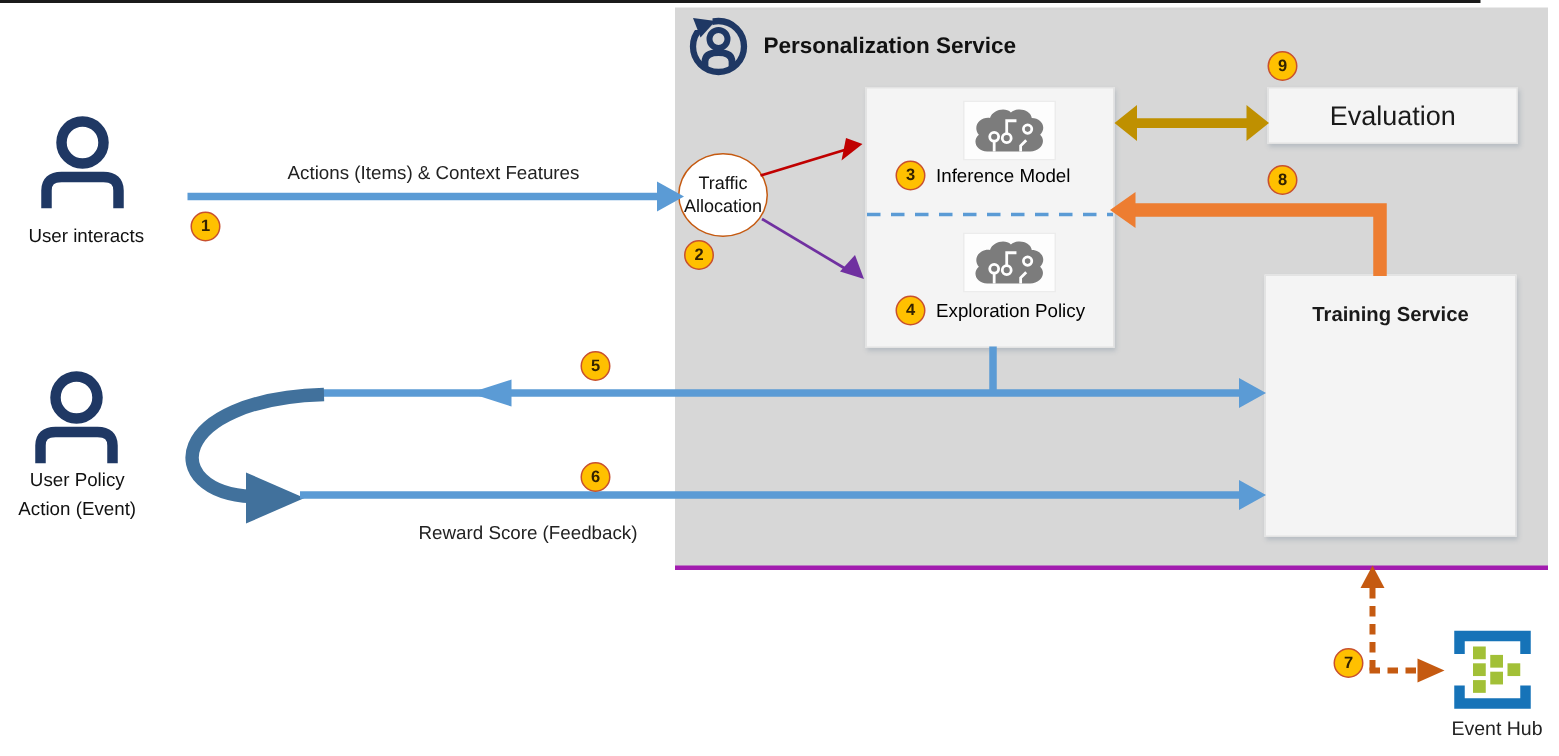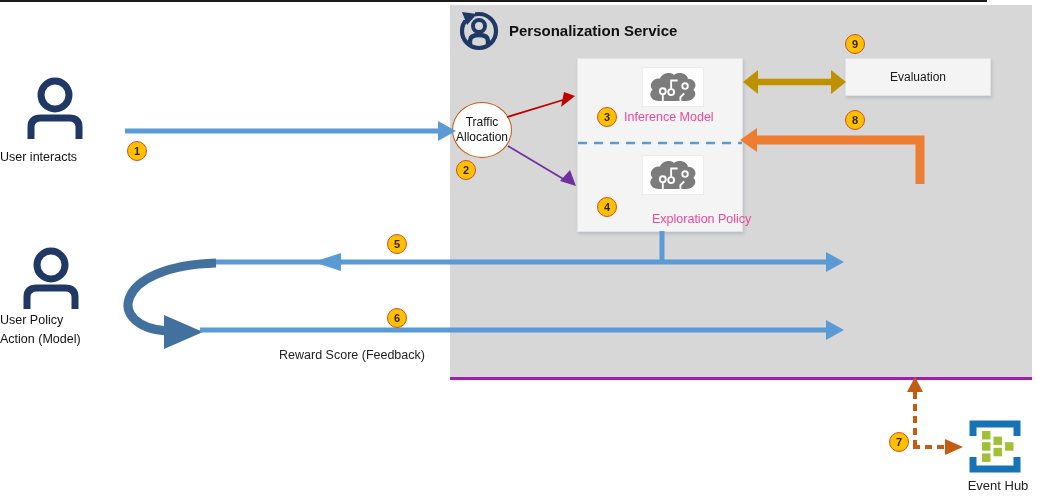"Evaluation" .eval-box { font-size: 12px -> 18px; width: 146px -> 167px }
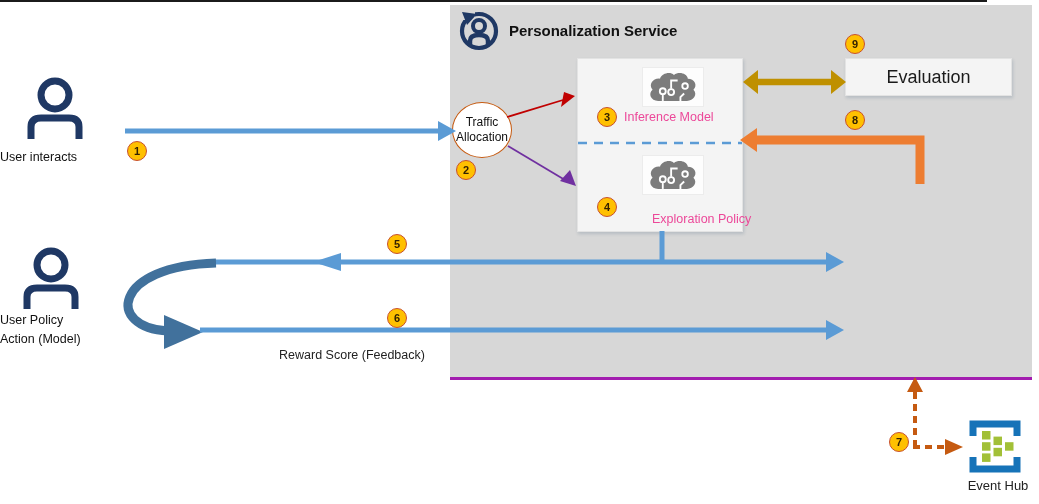"Actions (Items) & Context Features" div.abs { html: none -> <div>Actions (Items) &amp; Context Features</div> }
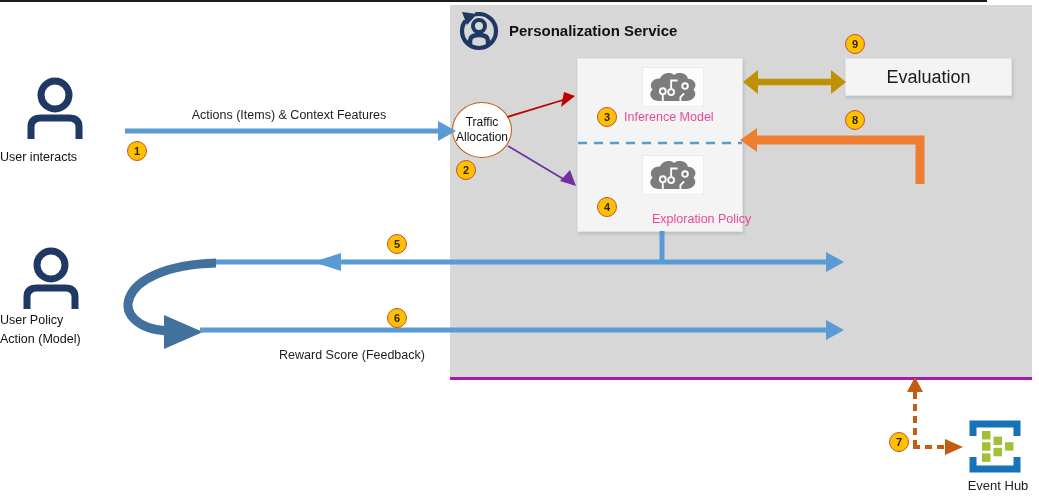"Inference Model" .node-label { color: #ec4899 -> #000000 }
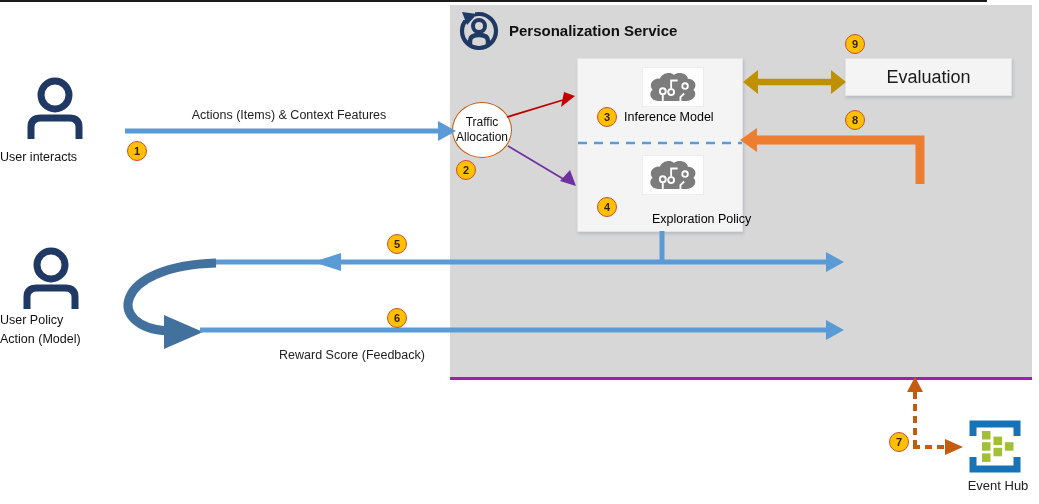"User interacts" .user-label { text-align: left -> center }
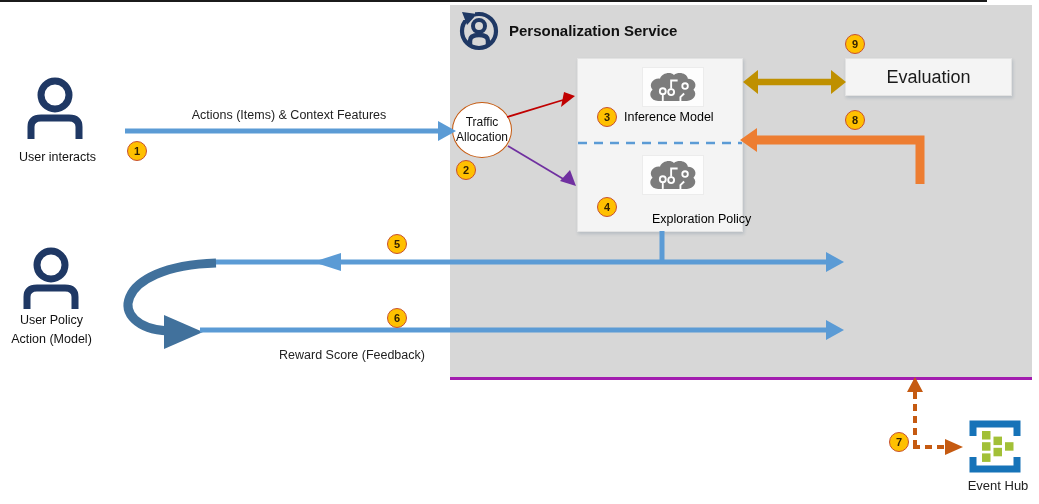"Exploration Policy" div.abs { margin-left: 28px -> none; top: 212px -> 200px }
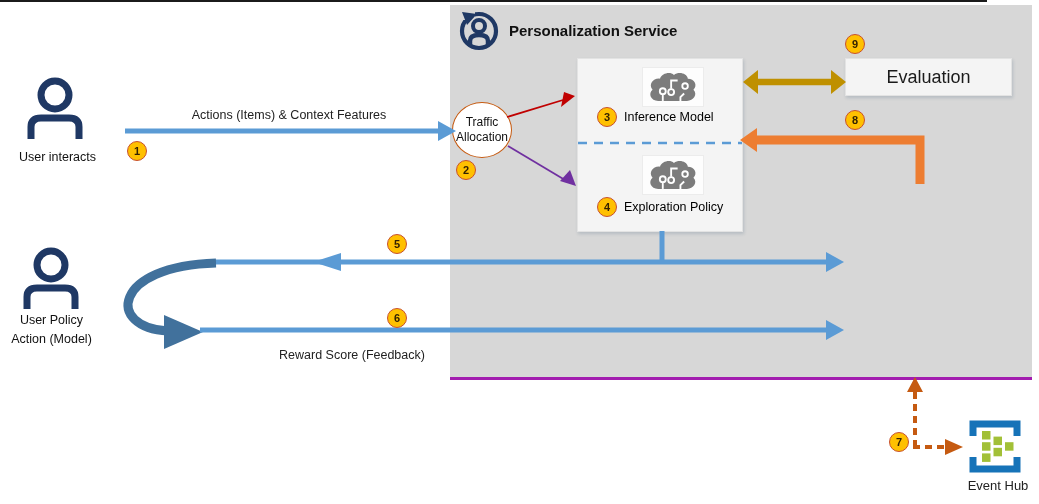"Training Service" div.abs { html: none -> <div> <span>Training Service</span> </div> }
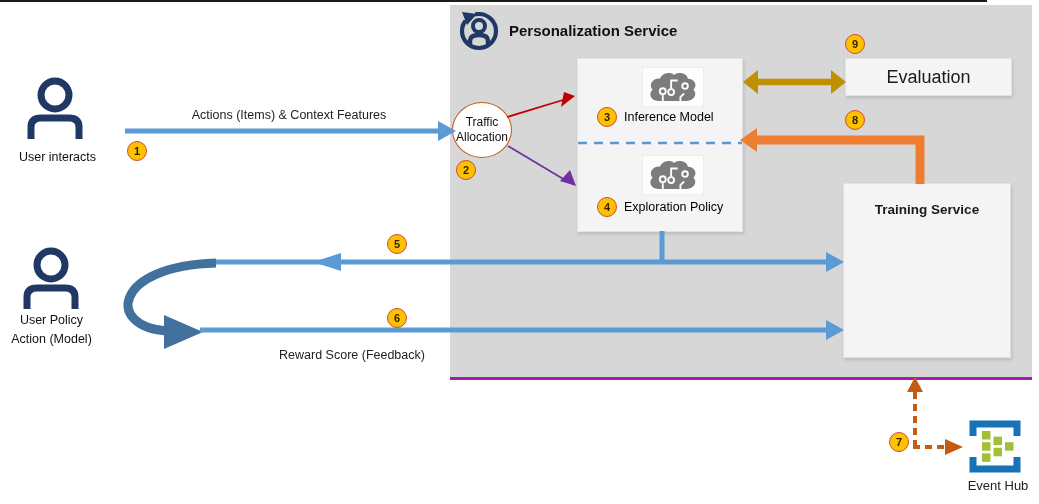"Action (Model)" div { text: Model -> Event }
